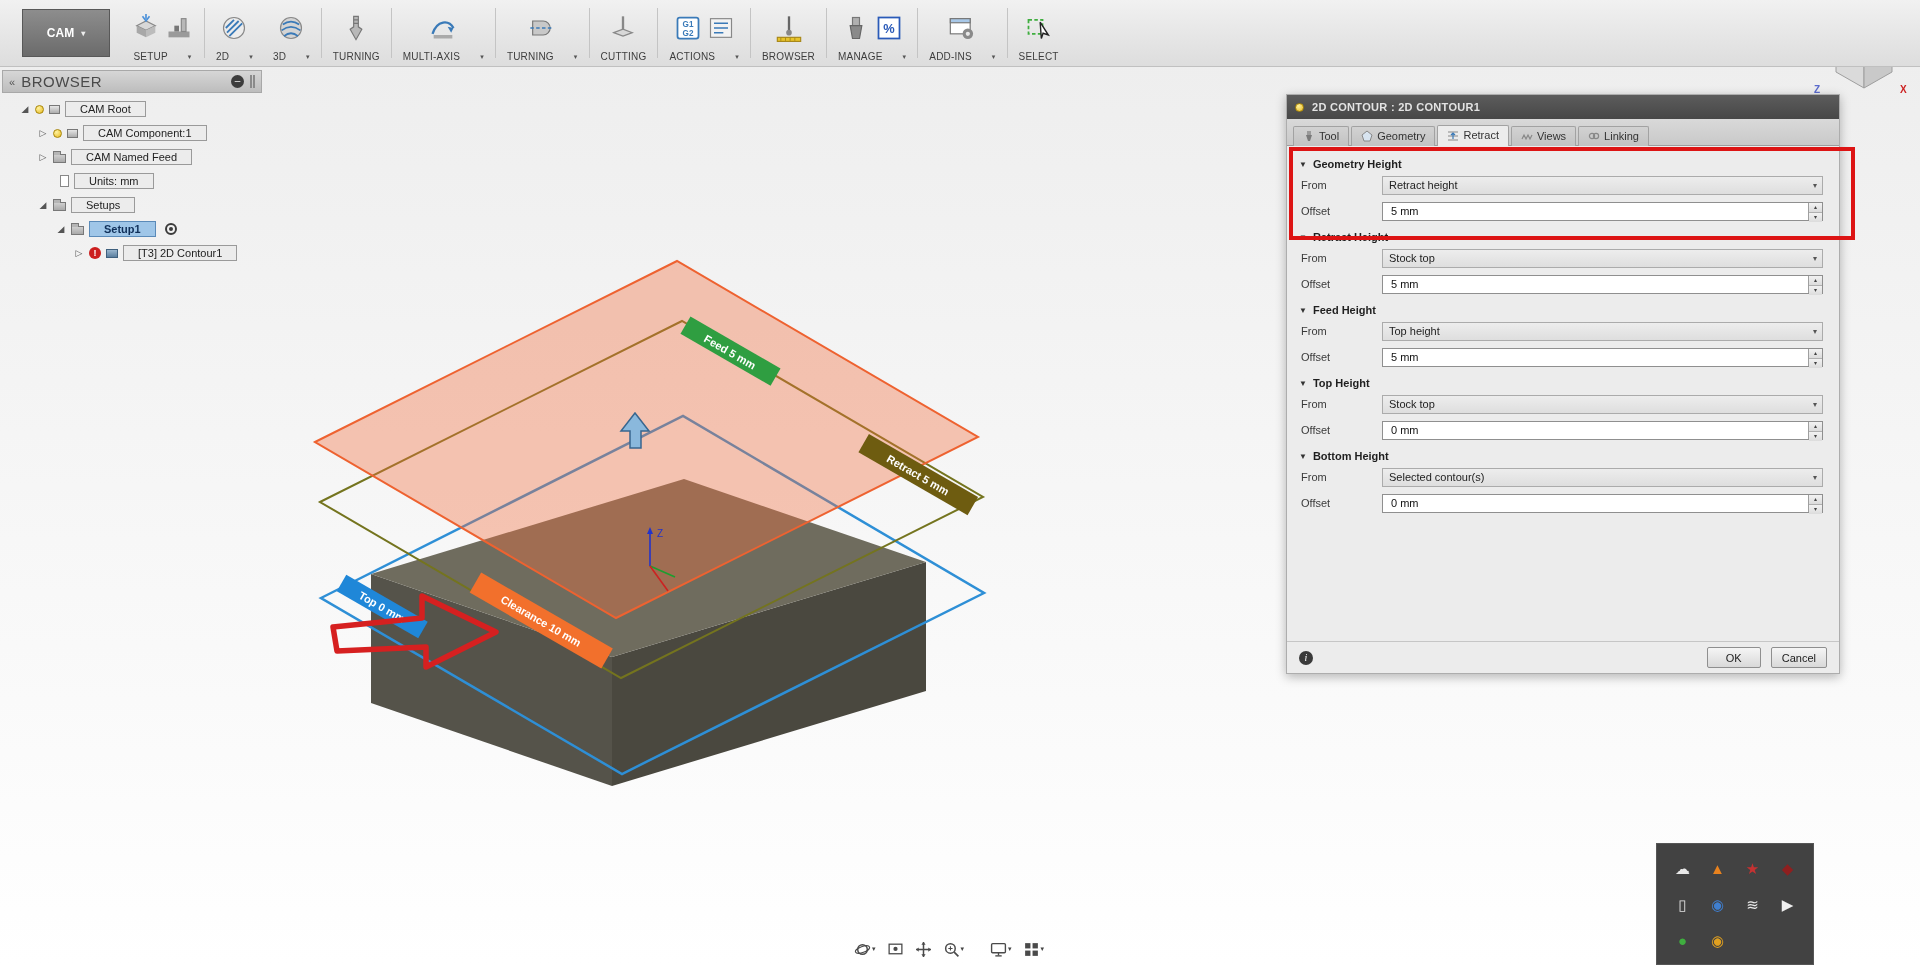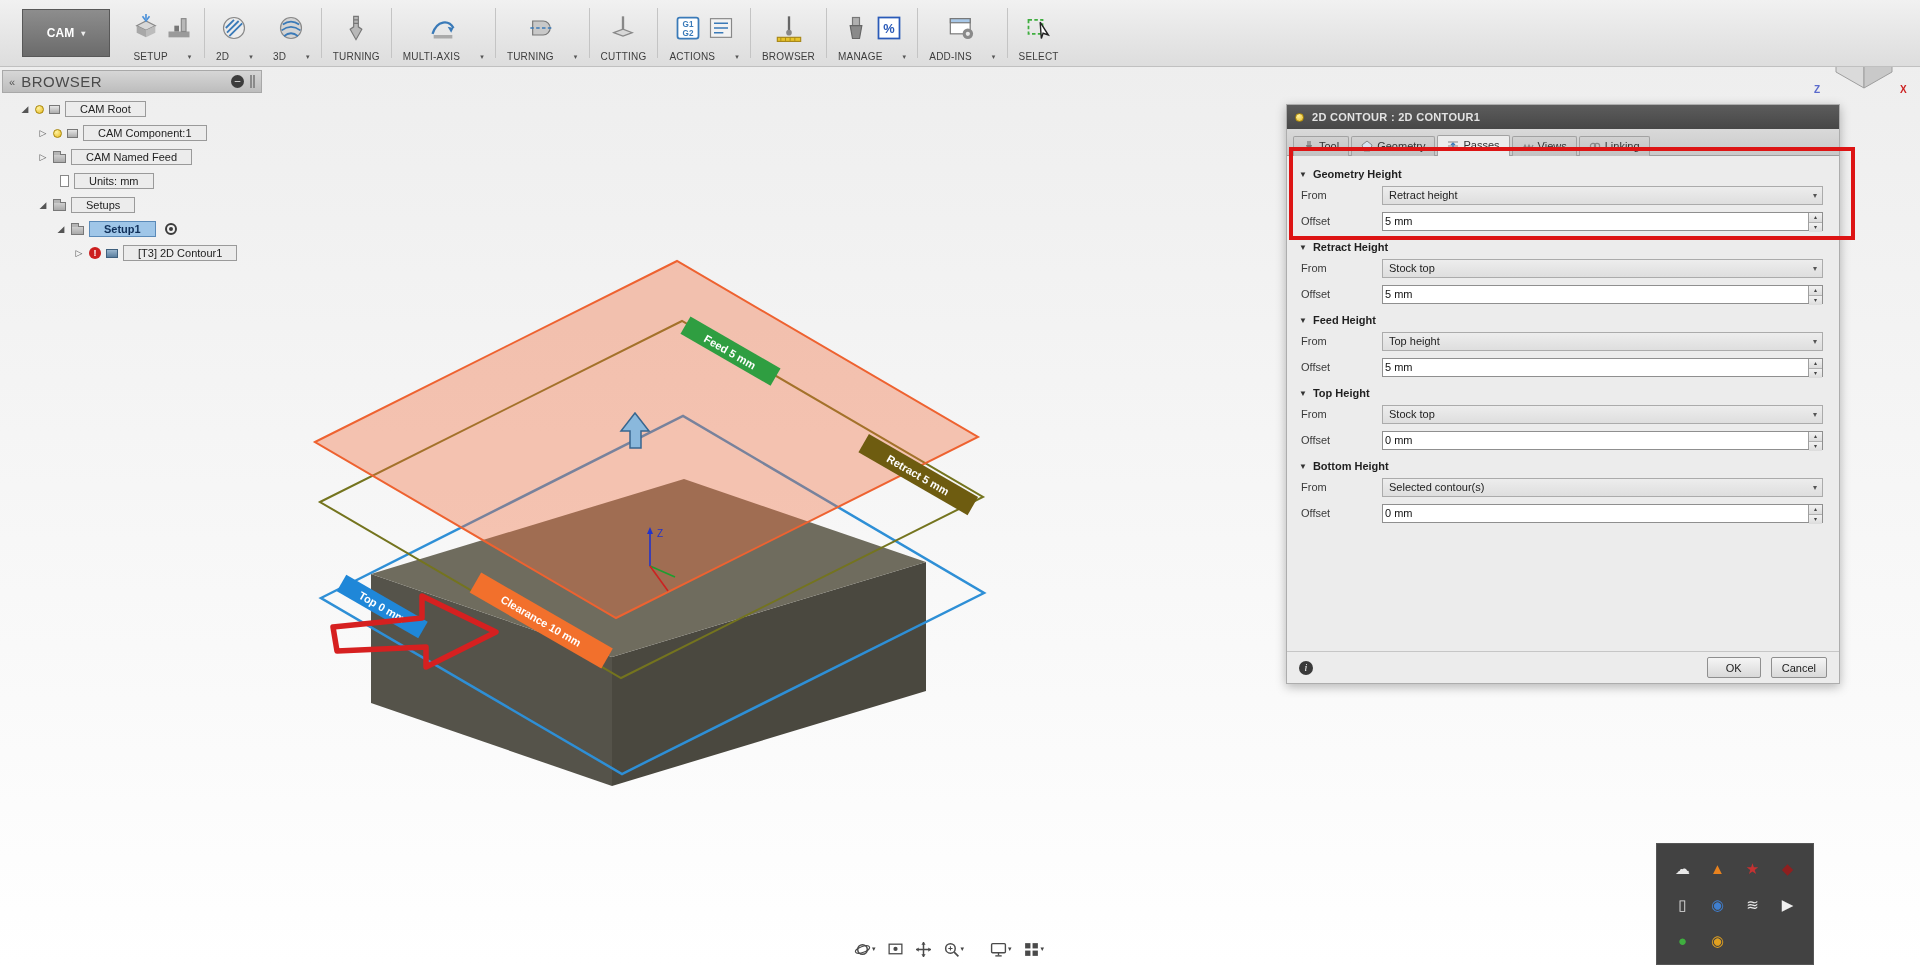"2D CONTOUR : 2D CONTOUR1" #dialog { top: 104px -> 94px }
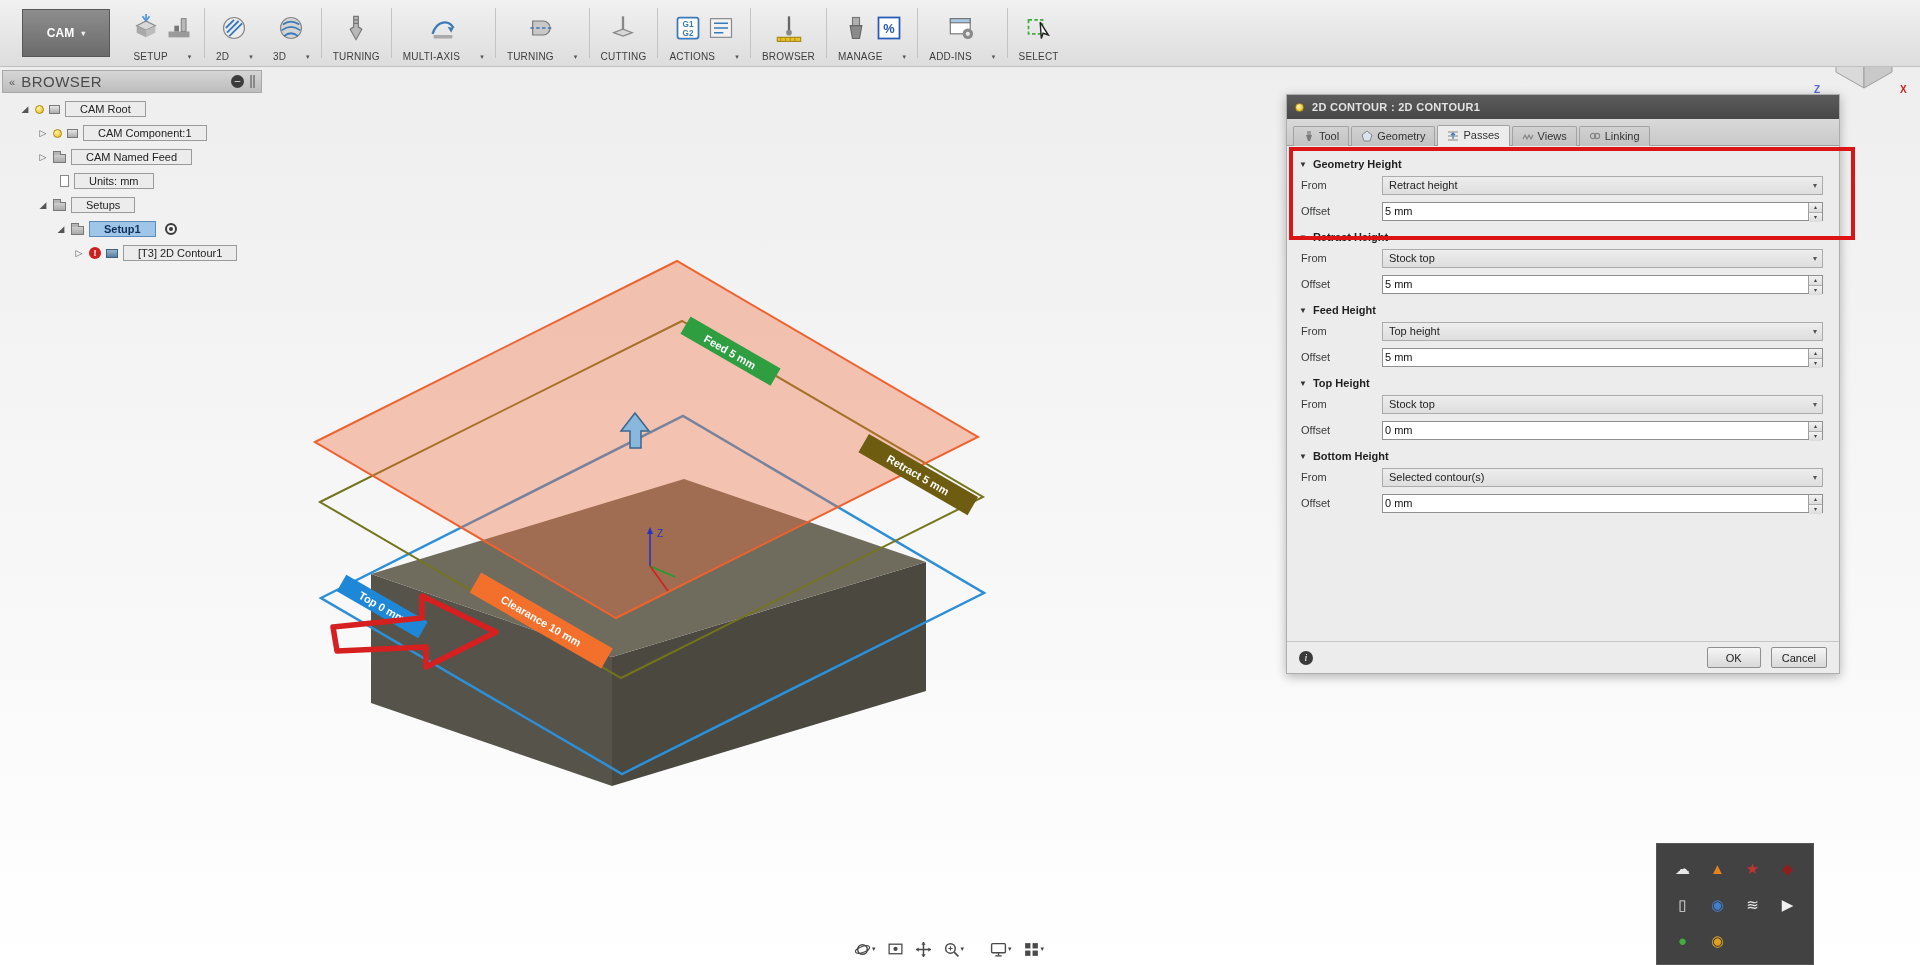"Passes" span { text: Passes -> Retract }
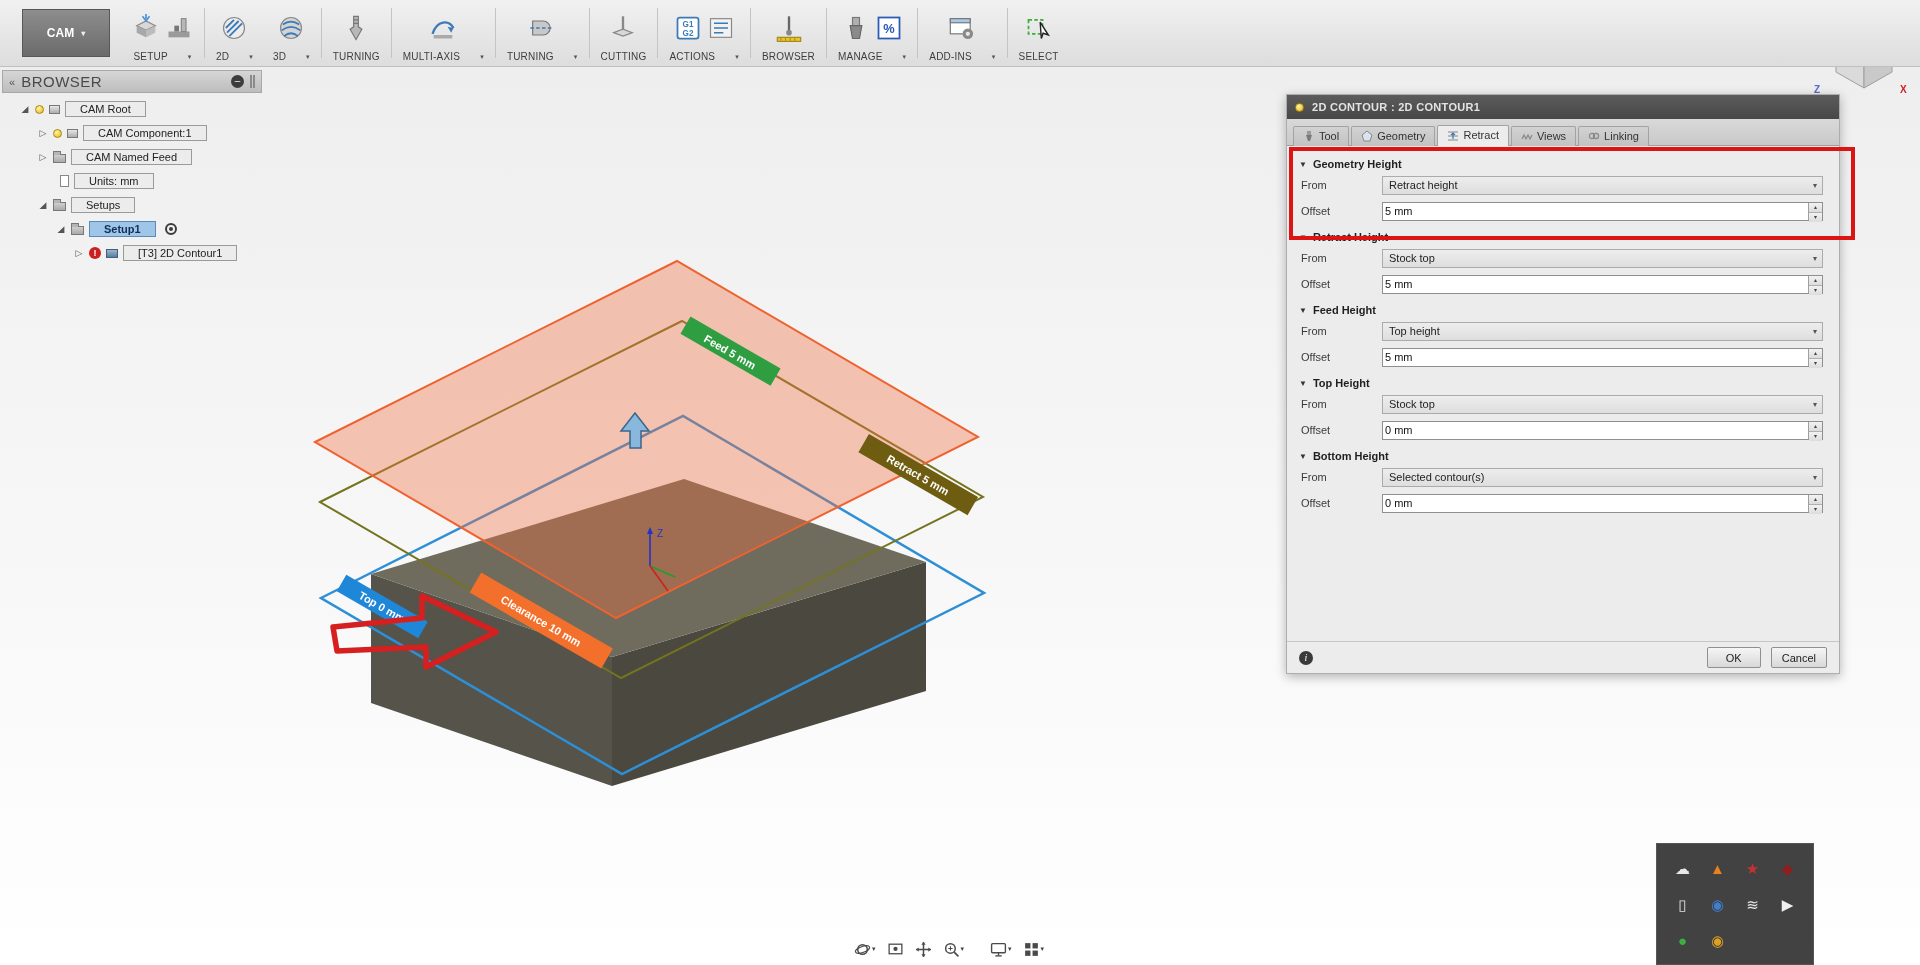"5 mm" .spininput input { padding: 0 2px -> 0 8px }
